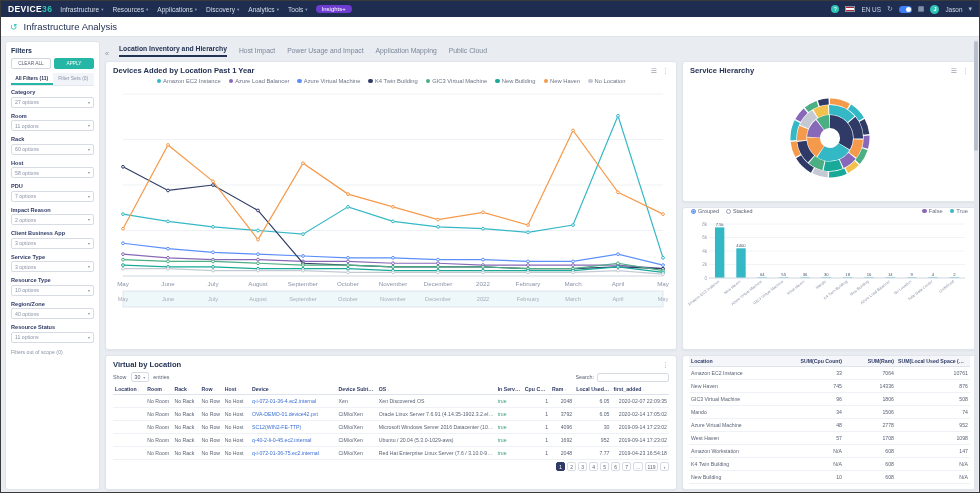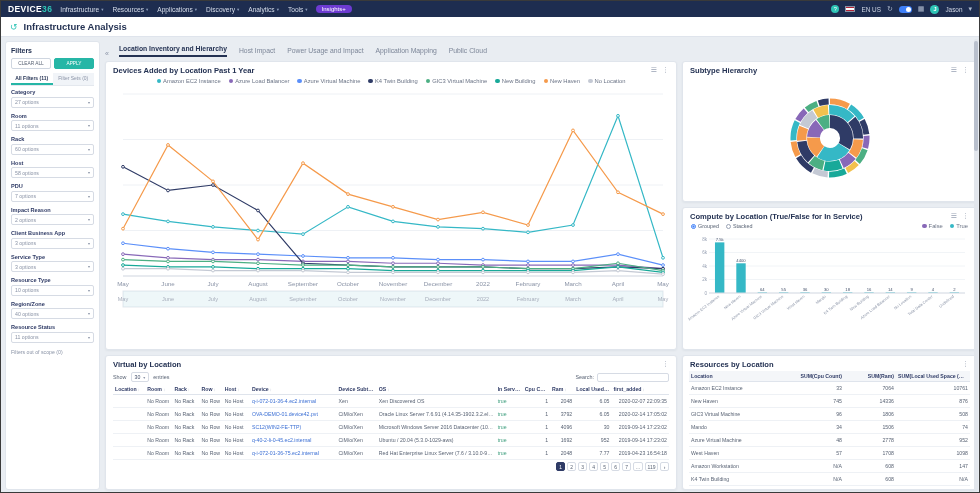"Infrastructure Analysis" .page-title { font-weight: bold -> normal }
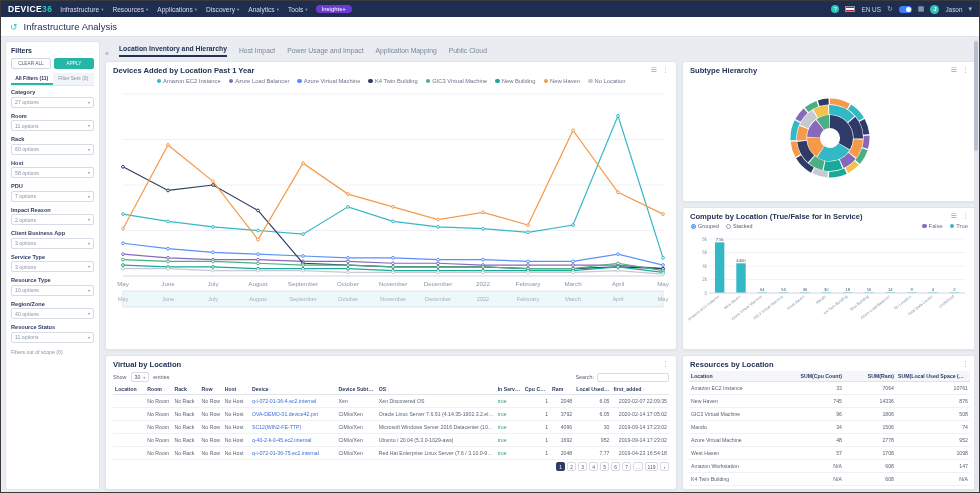"Devices Added by Location Past" .card-header { align-items: flex-start -> center }
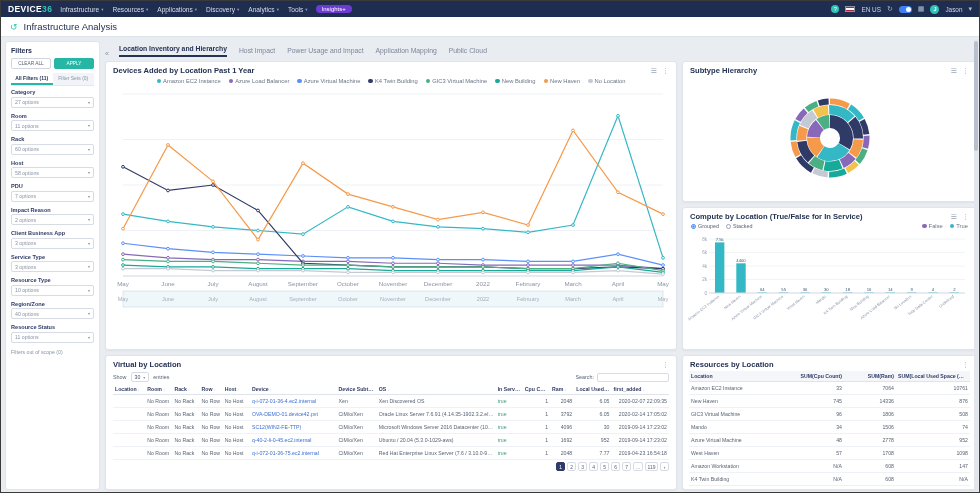"Subtype Hierarchy" span.card-title { text: Subtype -> Service }
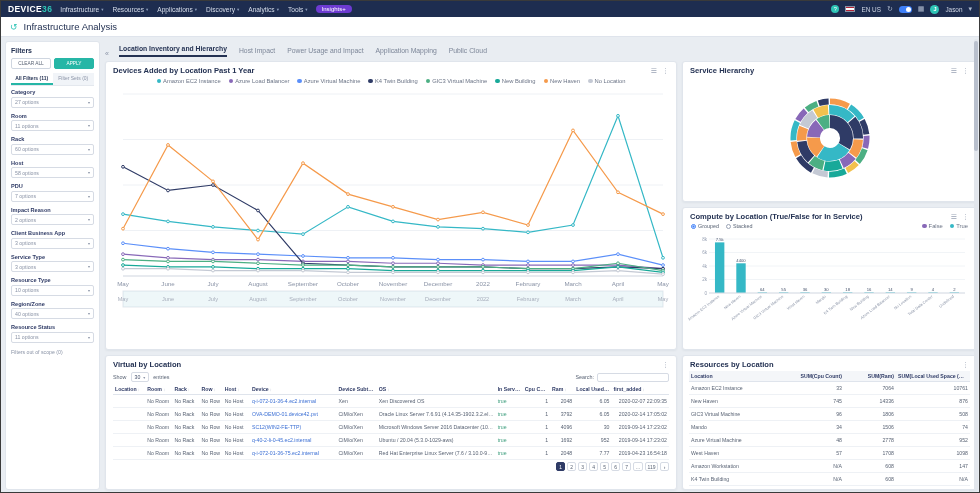"Compute by Location (True/False for" div.card-header { html: <div> <span>Compute by Location (True/False for In Service)</span> <span> <span>☰</span> <span>⋮</span> </span> </div> -> none }
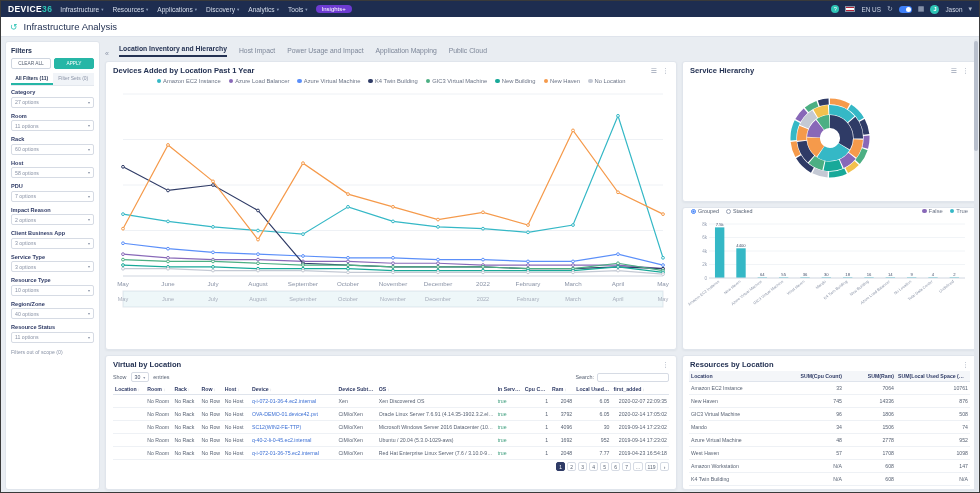"Resources by Location" div.card-header { html: <div> <span>Resources by Location</span> <span> <span>⋮</span> </span> </div> -> none }
